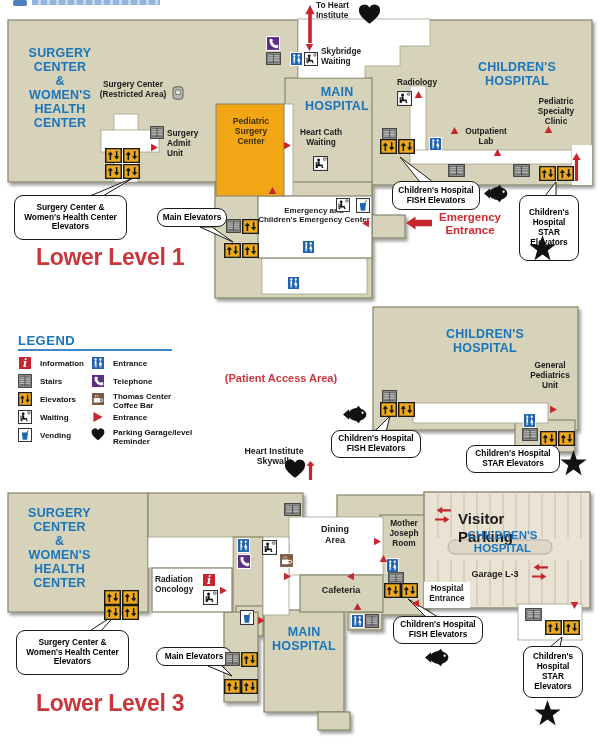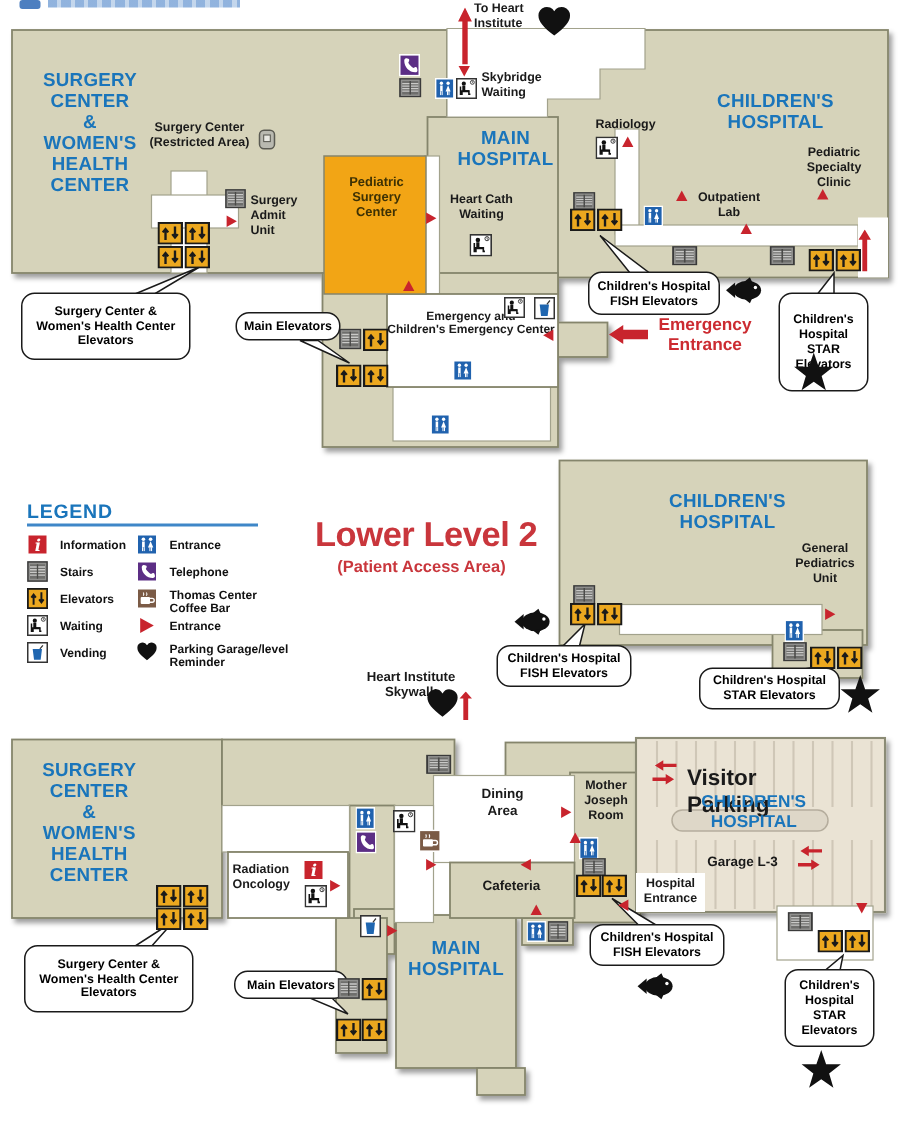"Lower Level 1" div.abs { html: none -> <div>Lower Level 1</div> }
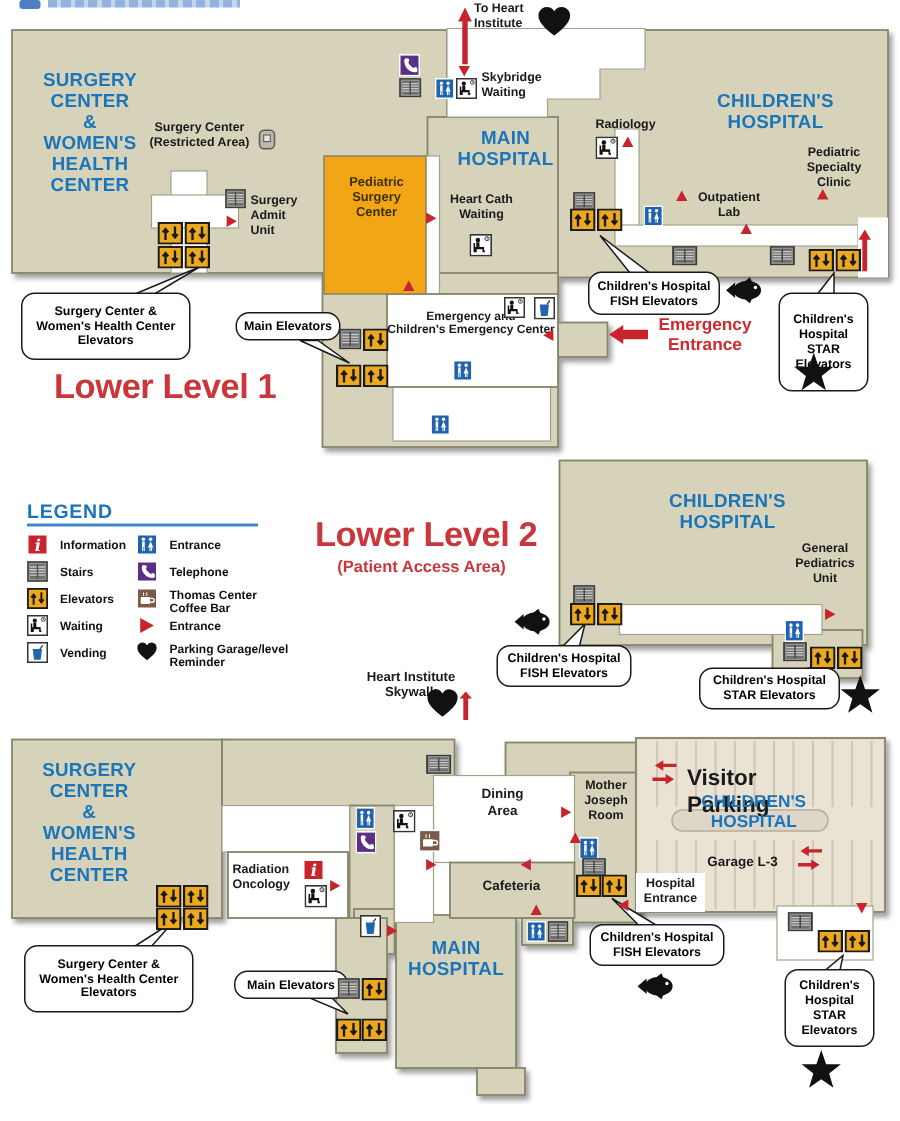"Lower Level 2" div.abs { html: <div>Lower Level 2</div> -> none }
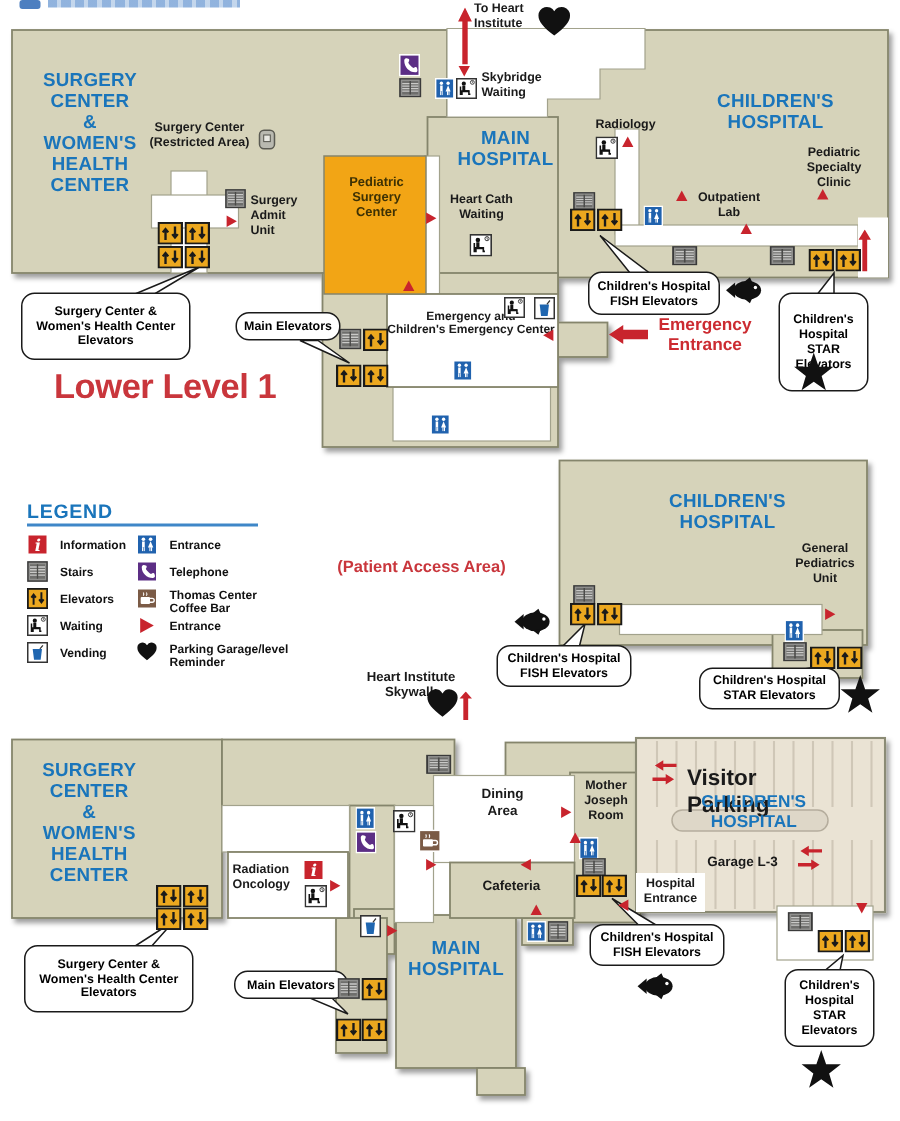"Lower Level 3" div.abs { html: none -> <div>Lower Level 3</div> }
